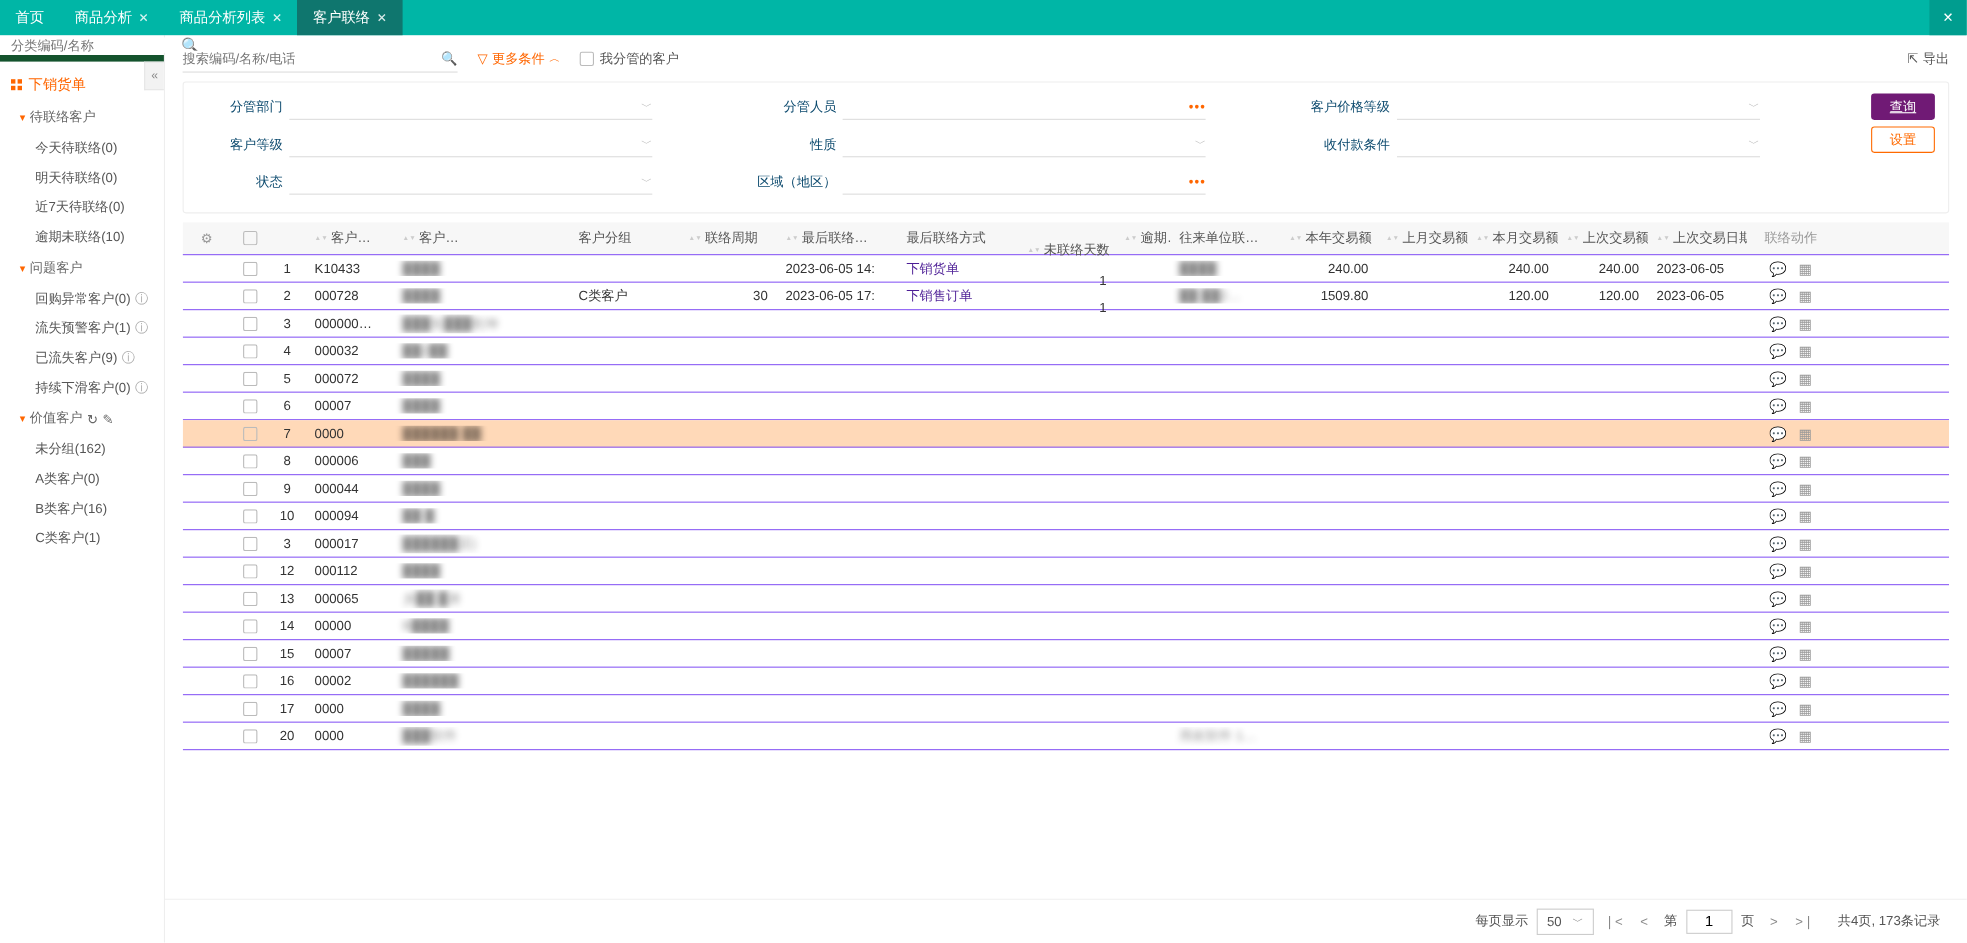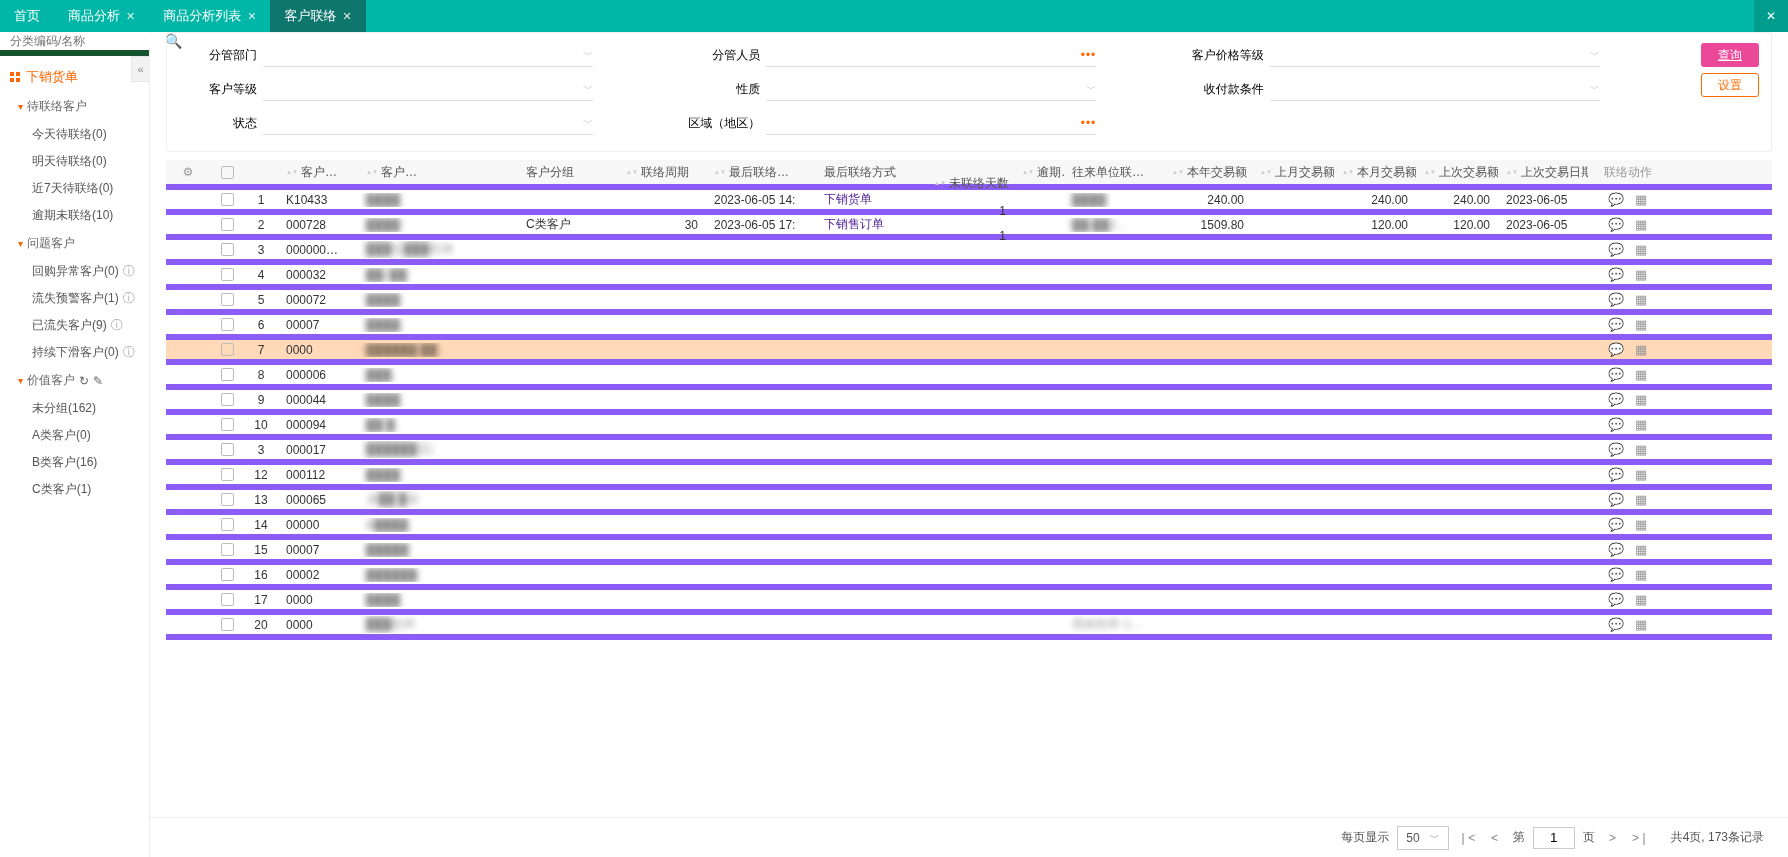"搜索编码/名称/电话" div.toolbar { html: none -> <div> <div> <input> <span>🔍</span> </div> <div> <span>▽</span> <span>更多条件</span> <span>︿</span> </div> <label> <span></span> <span>我分管的客户</span> </label> <div></div> <div> <span>⇱</span> <span>导出</span> </div> </div> }
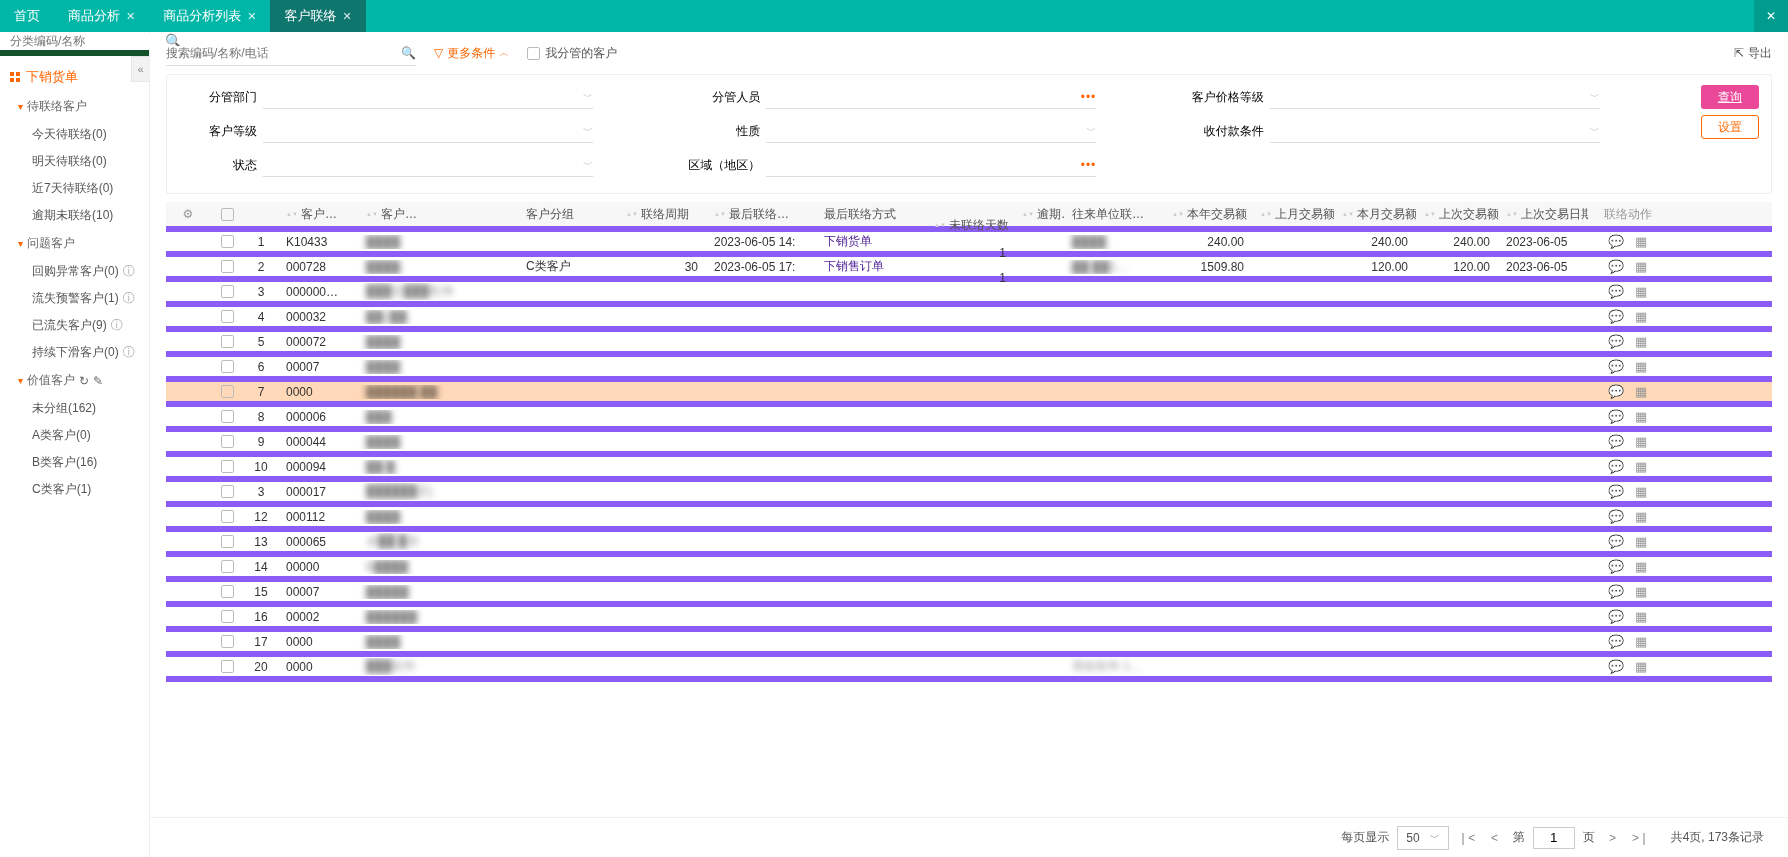"分管部门" .flabel { color: #000000 -> #0c4a6e }
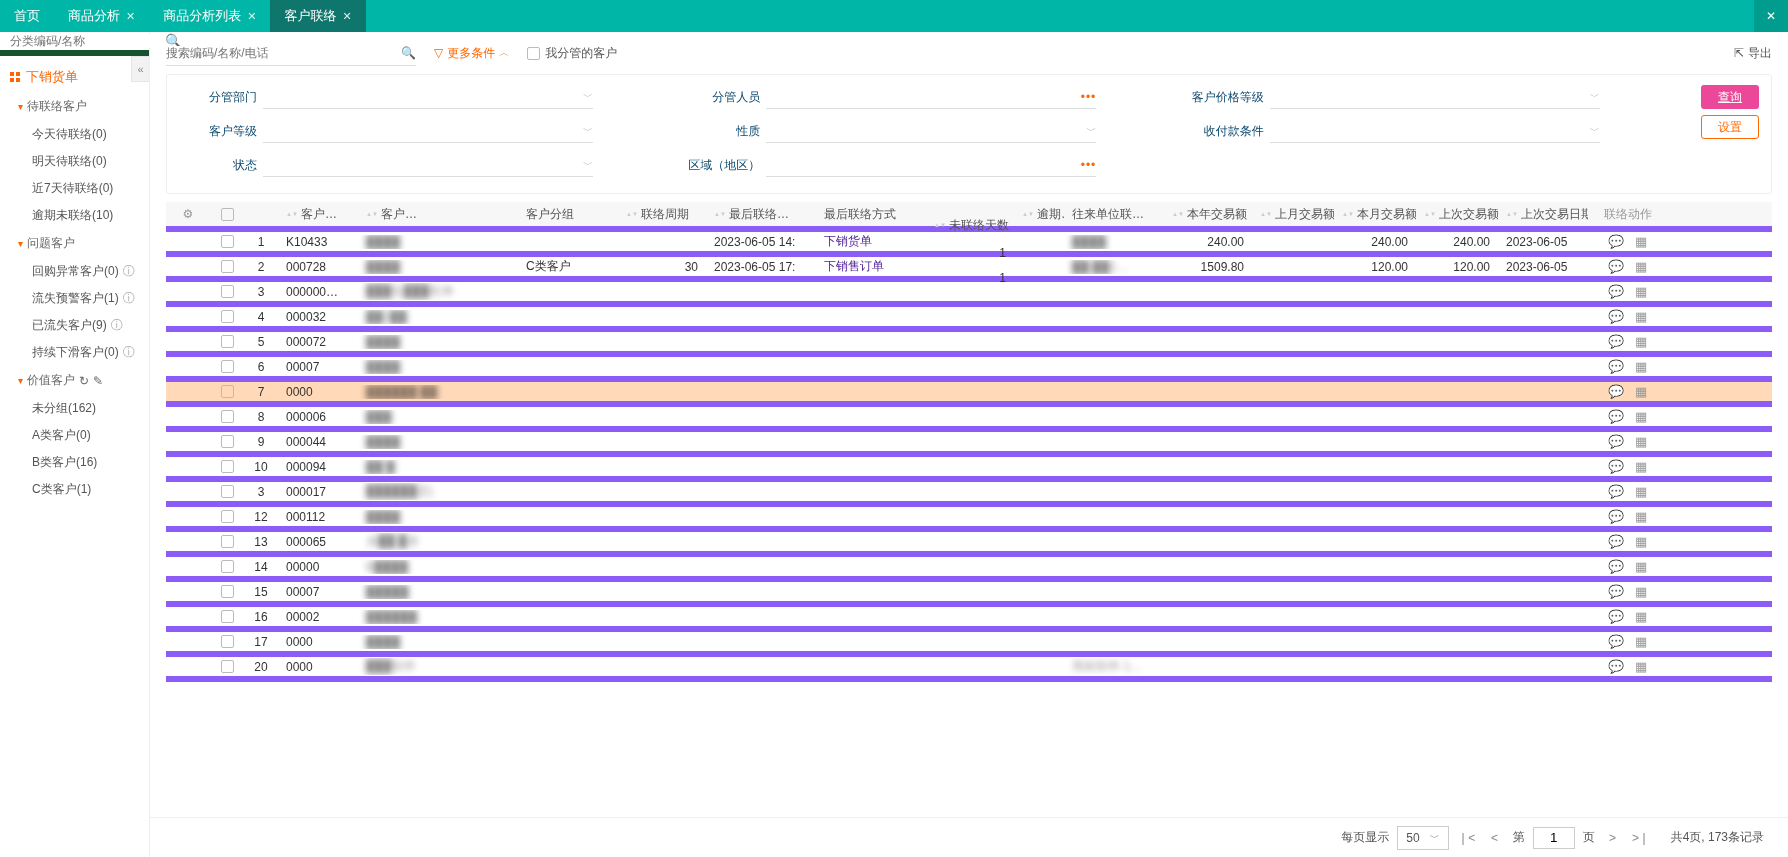"查询" .btn.primary { background: #ec4899 -> #701a75 }
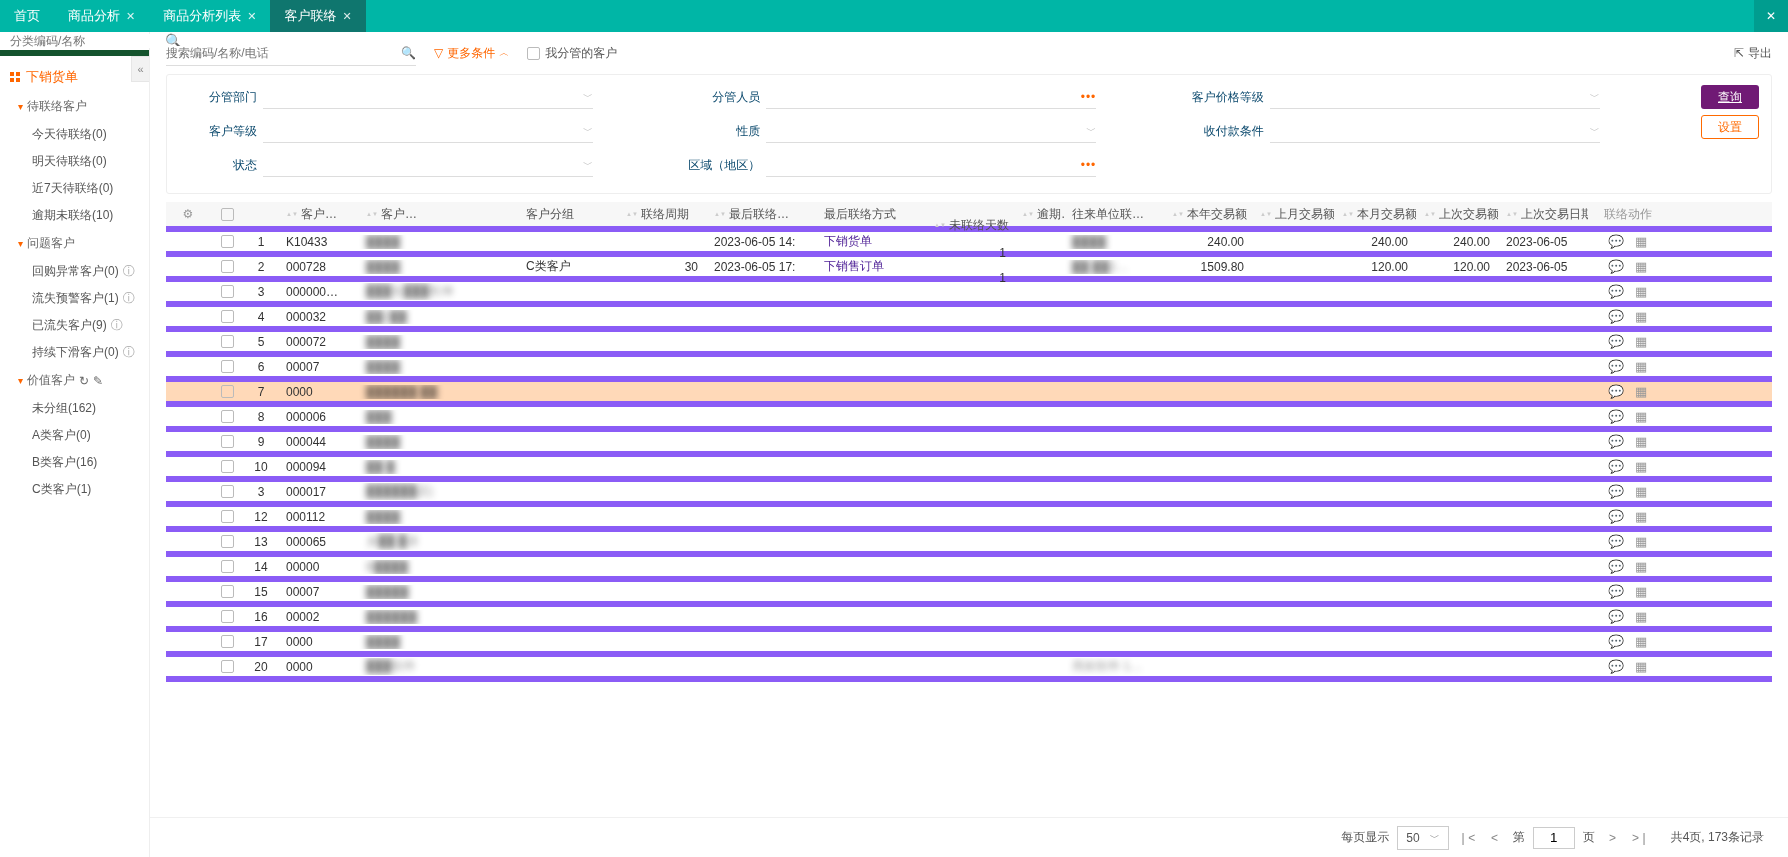"客户…" .thead, .trow { border-bottom: 6px solid #8b5cf6 -> 1px solid #8b5cf6 }
